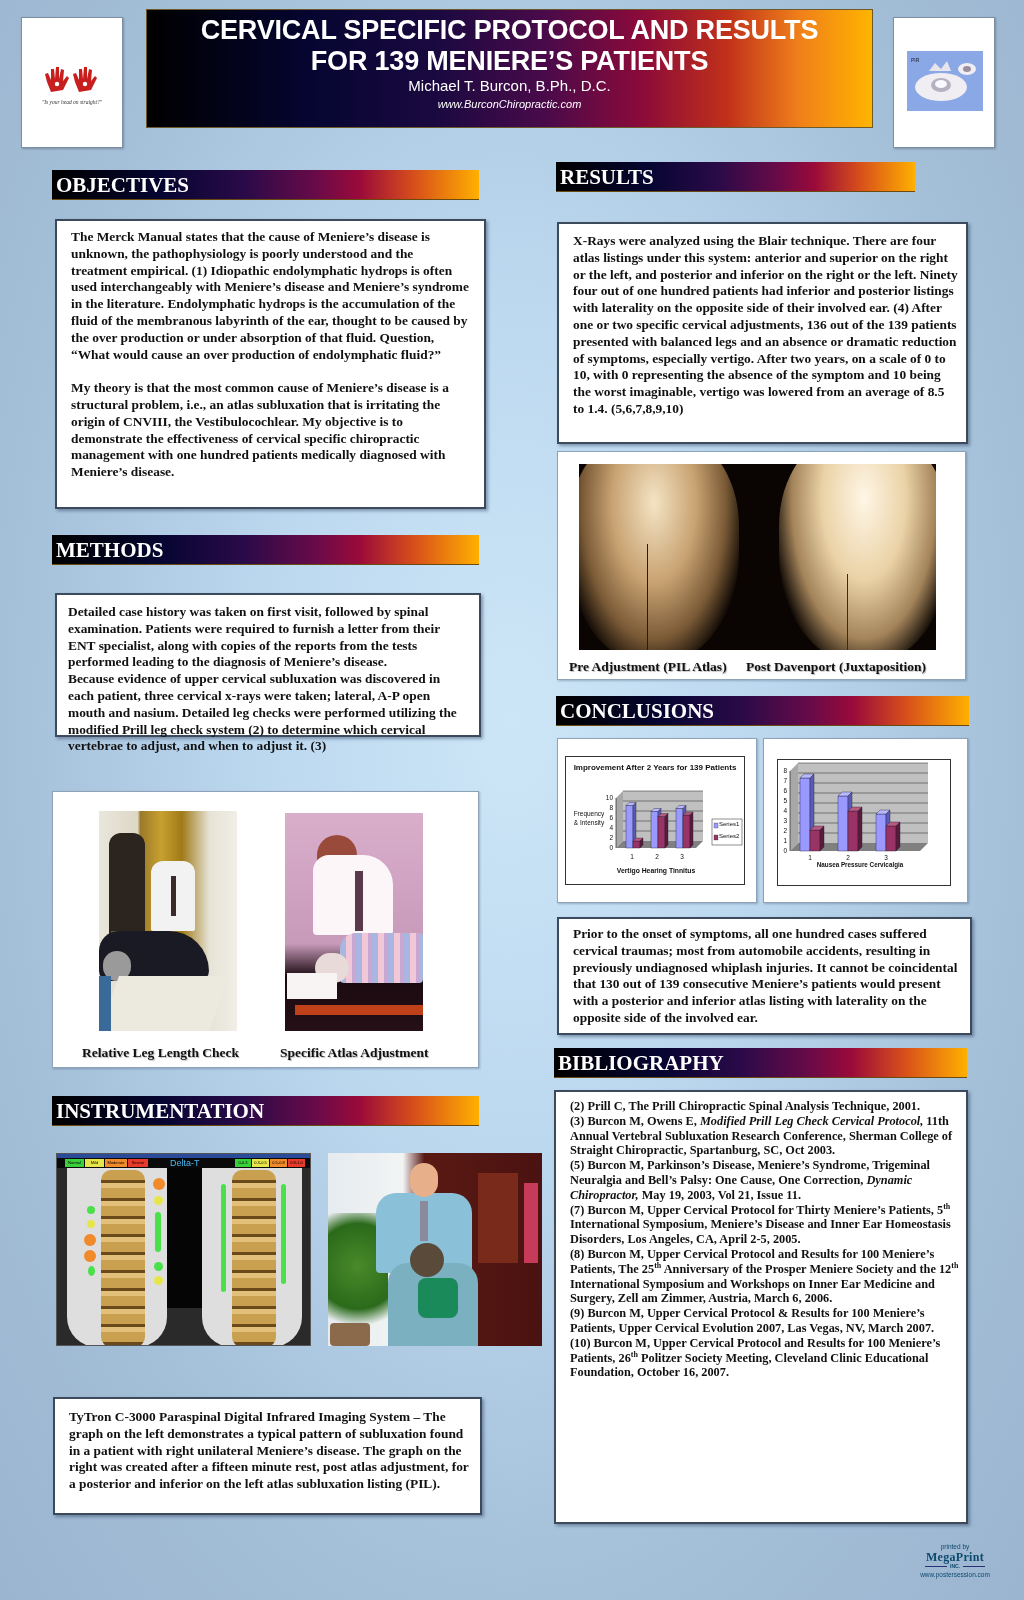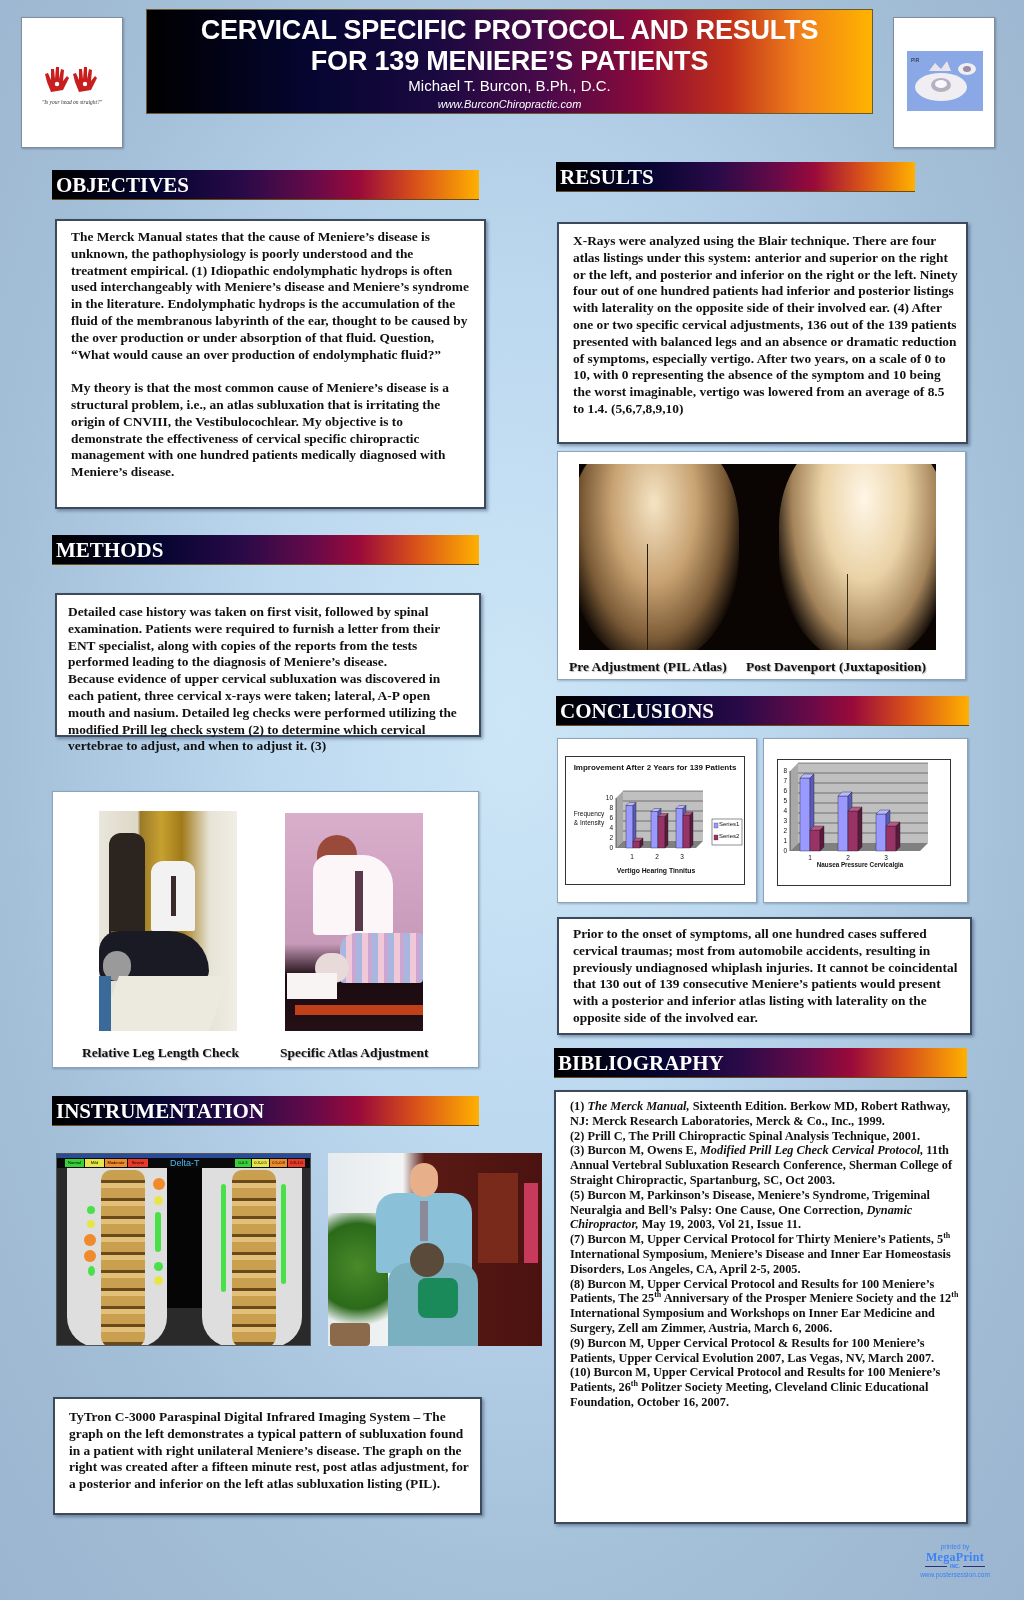"CERVICAL SPECIFIC PROTOCOL AND RESULTS" div.abs { height: 105px -> 119px }
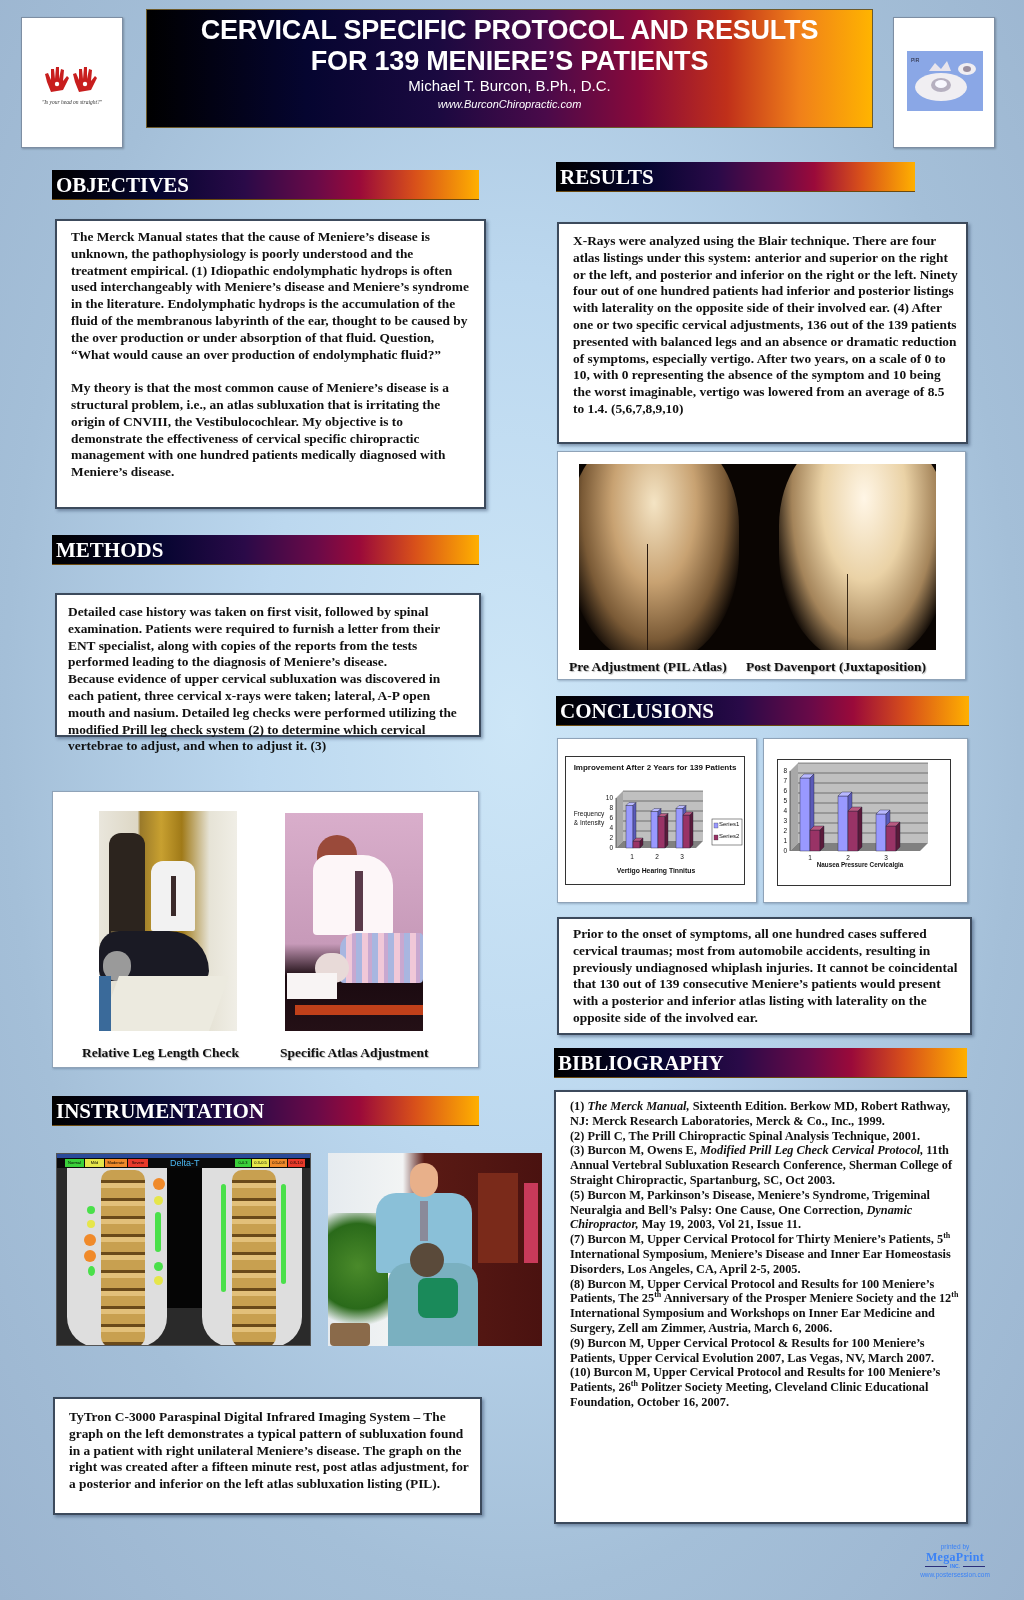"(1) The Merck Manual, Sixteenth" p { html: <p>(1) <i>The Merck Manual,</i> Sixteenth Edition. Berkow MD, Robert Rathway, NJ: Merck Research Laboratories, Merck &amp; Co., Inc., 1999.</p> -> none }
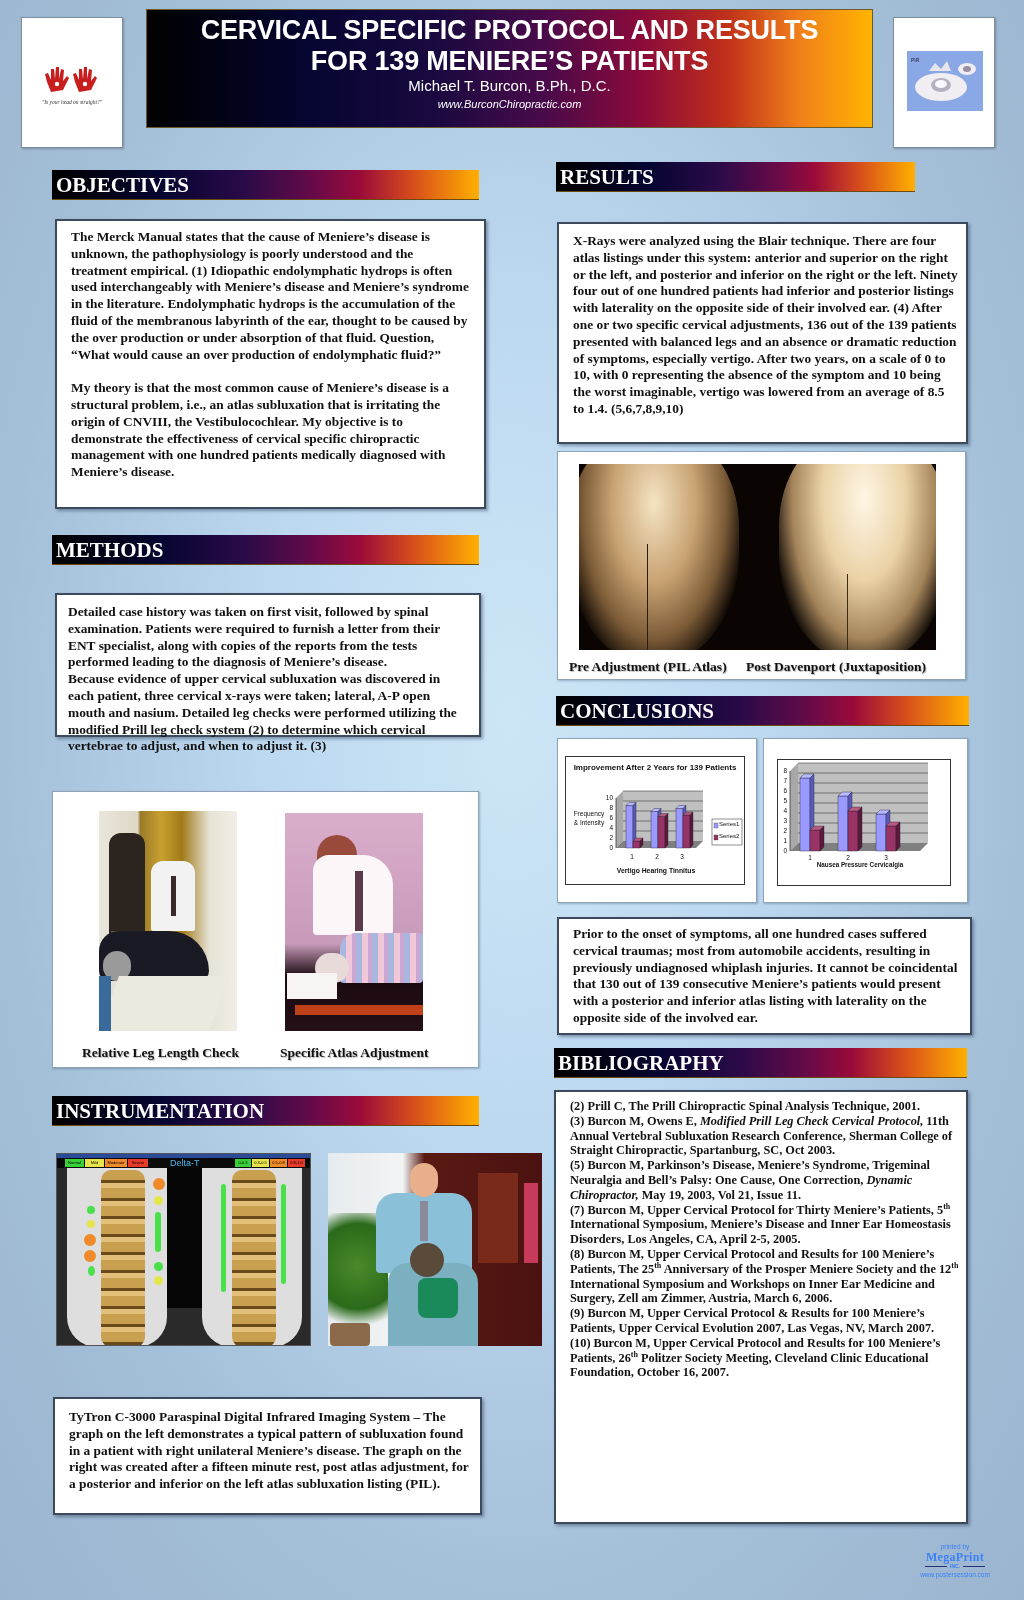"MegaPrint" .mega { color: #3b82f6 -> #0c4a6e }
